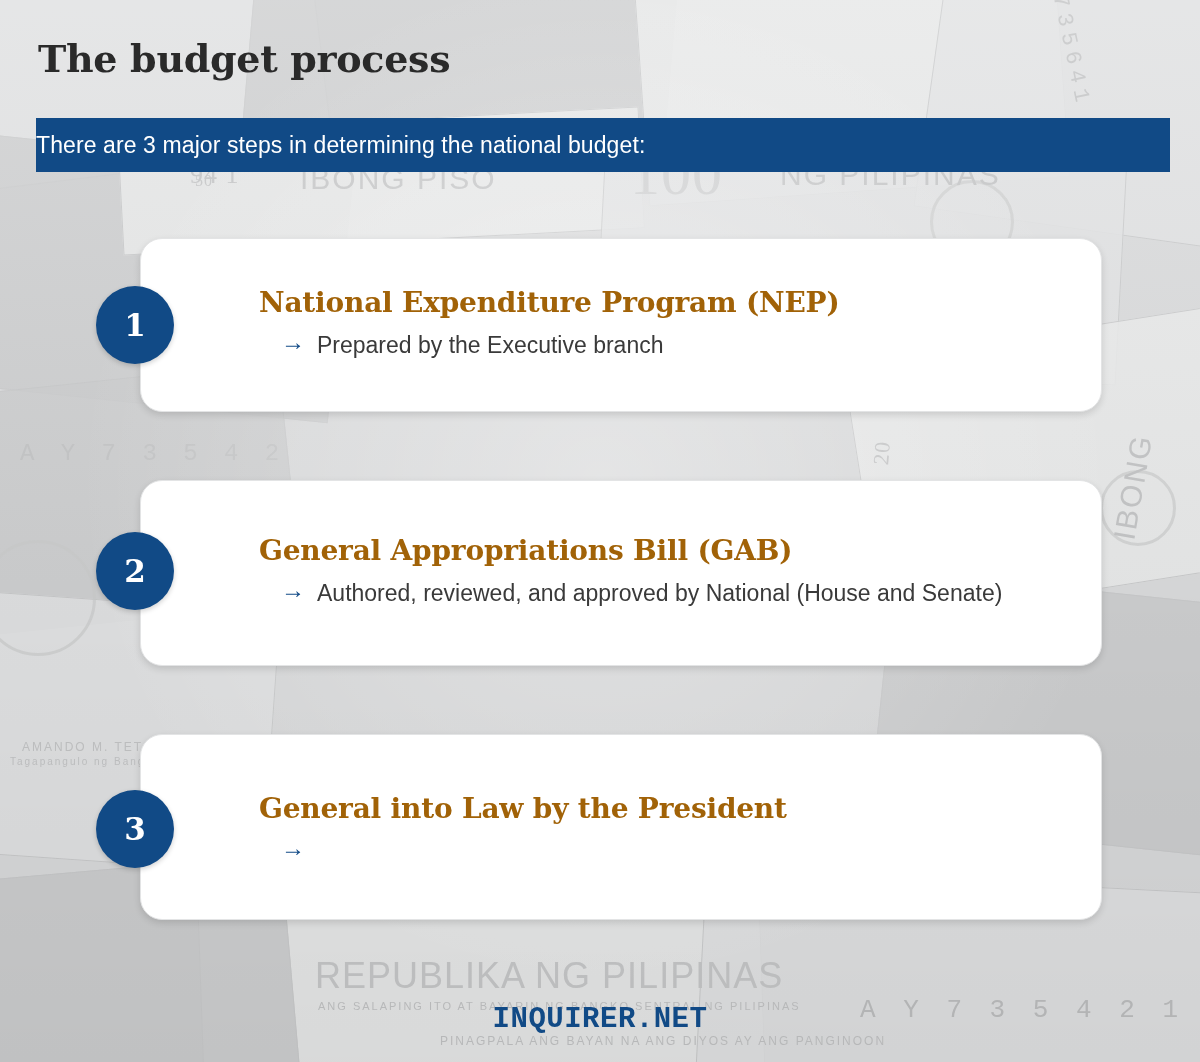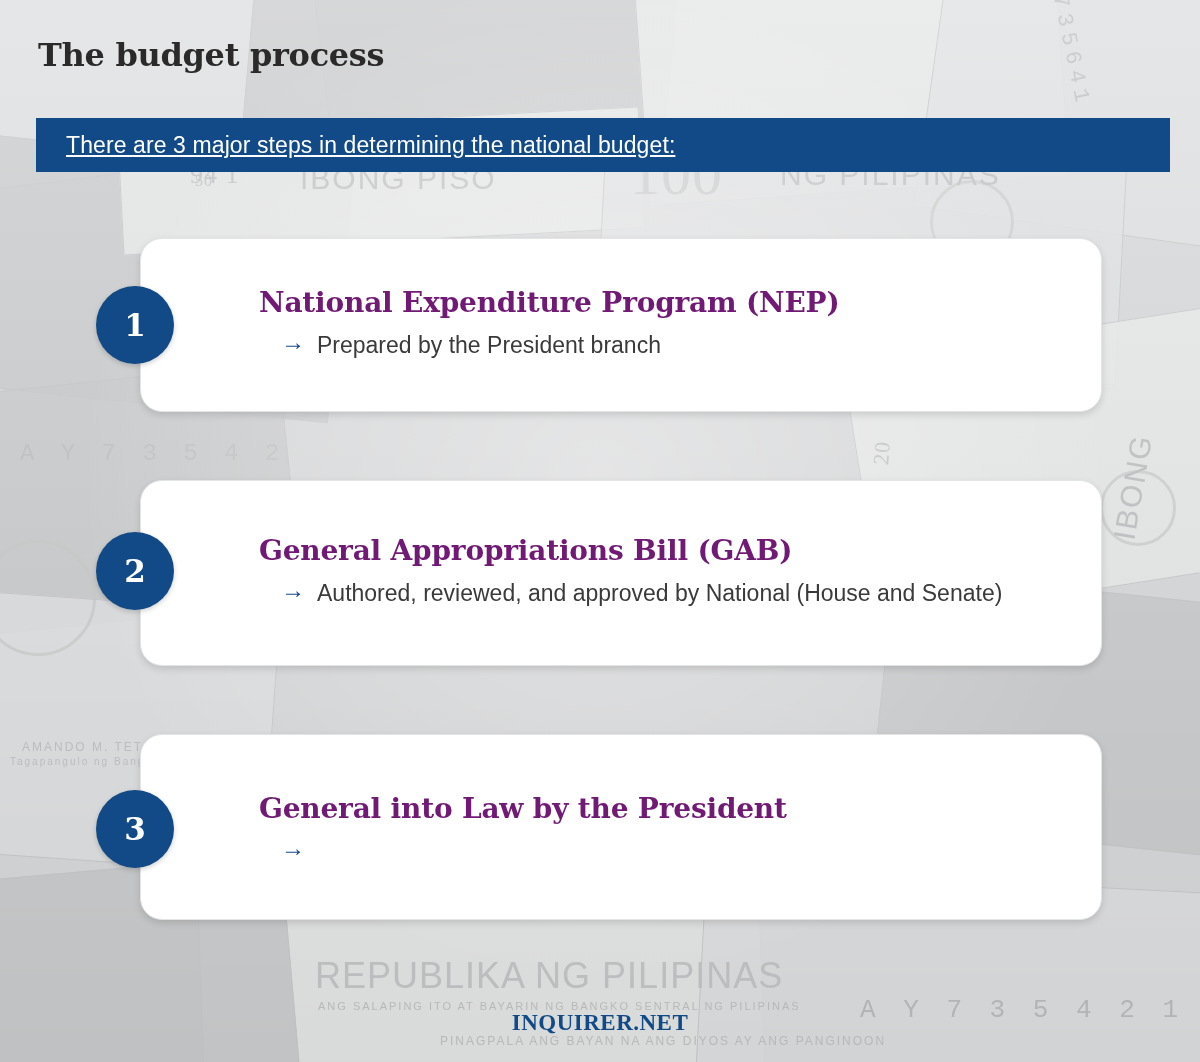"The budget process" .title { font-size: 32px -> 38px }
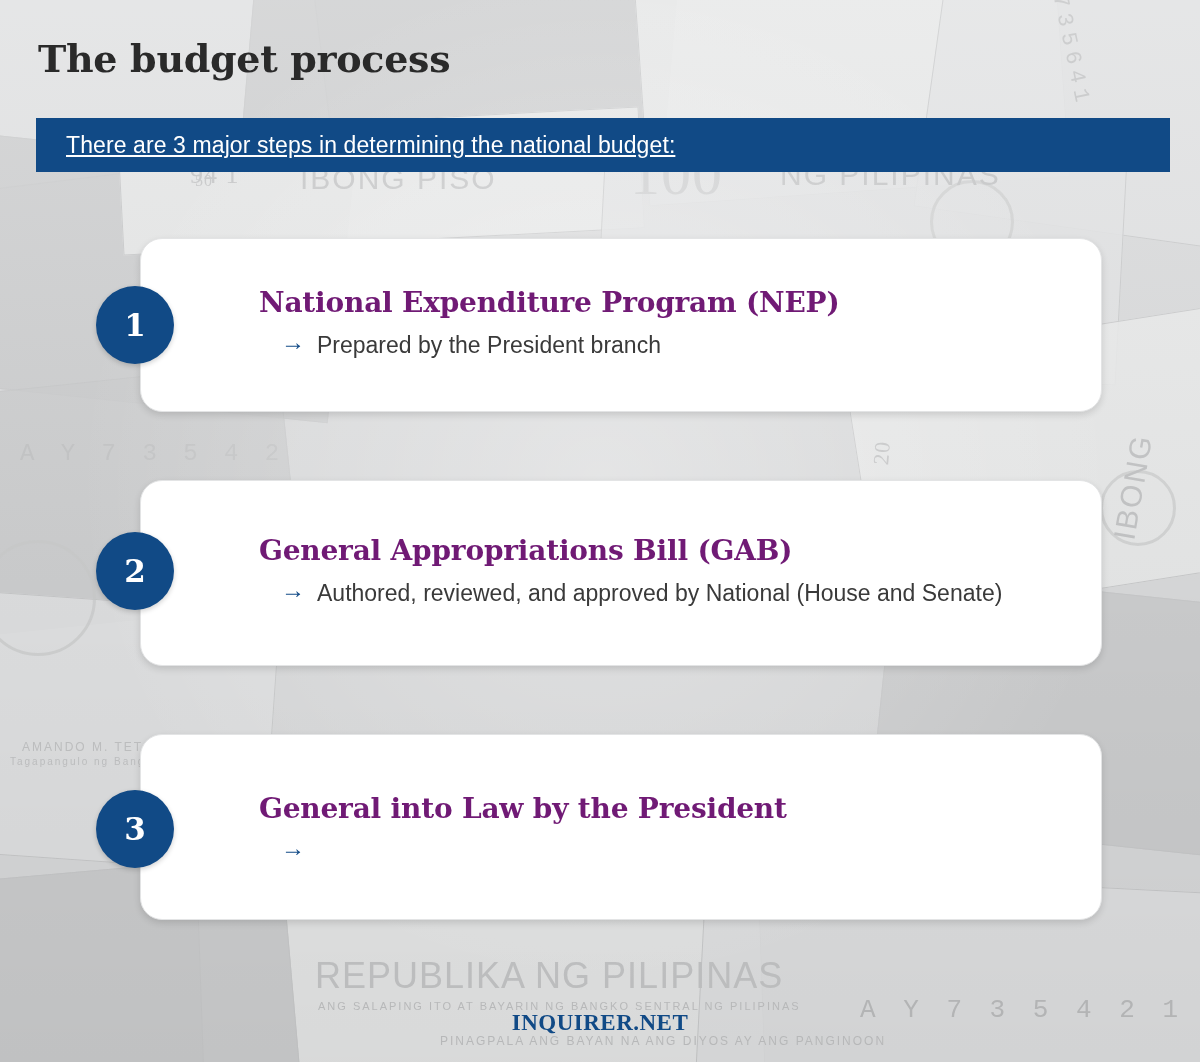"There are 3 major steps" .subtitle-bar .sub-text { padding-left: 30px -> none; text-decoration: underline -> none }
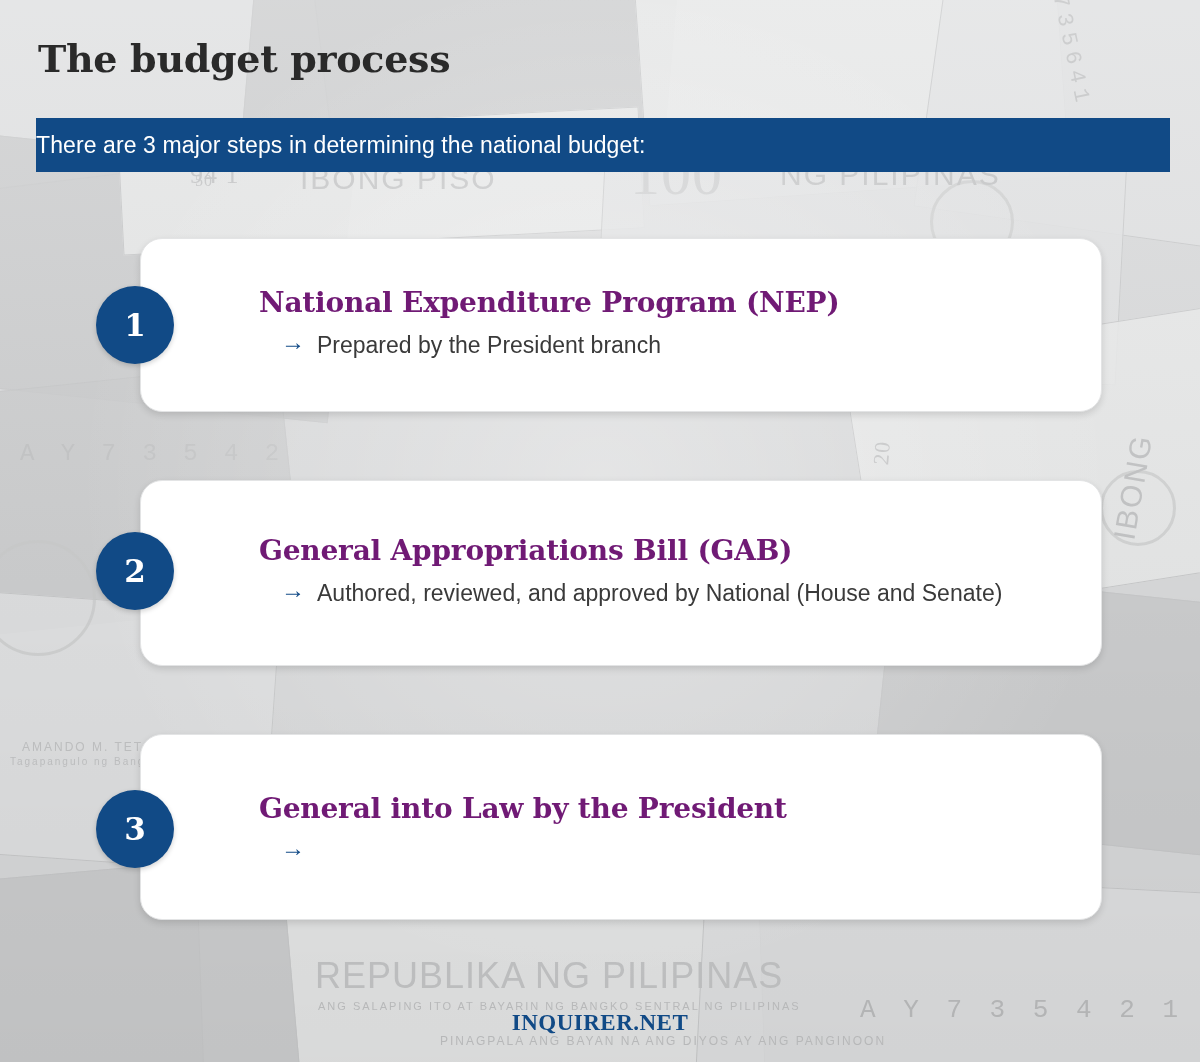"National Expenditure Program (NEP)" .step-heading { color: #701a75 -> #a16207 }
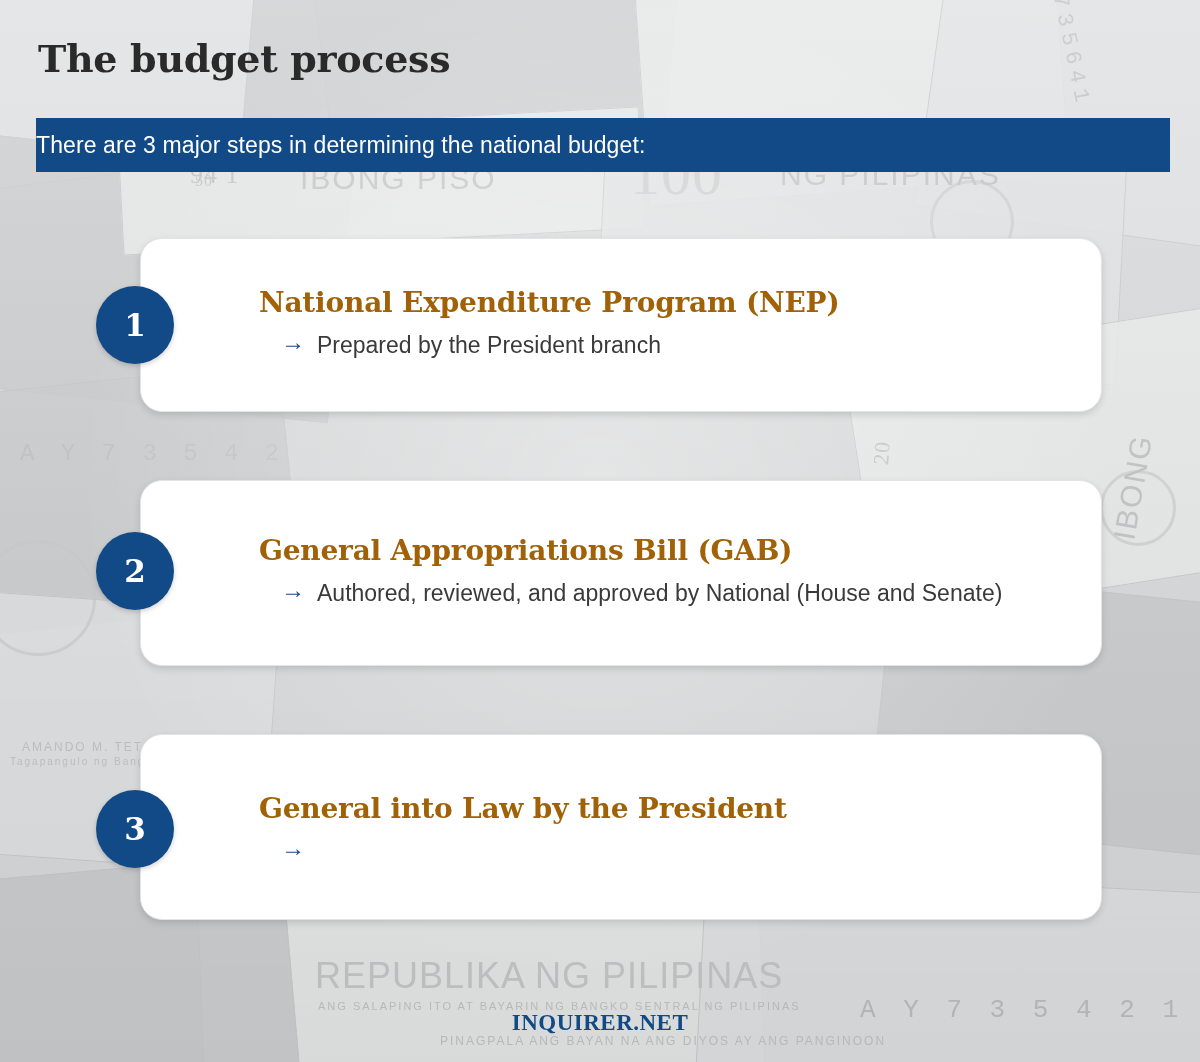"Prepared by the President branch" span.bullet-text { text: President -> Executive }
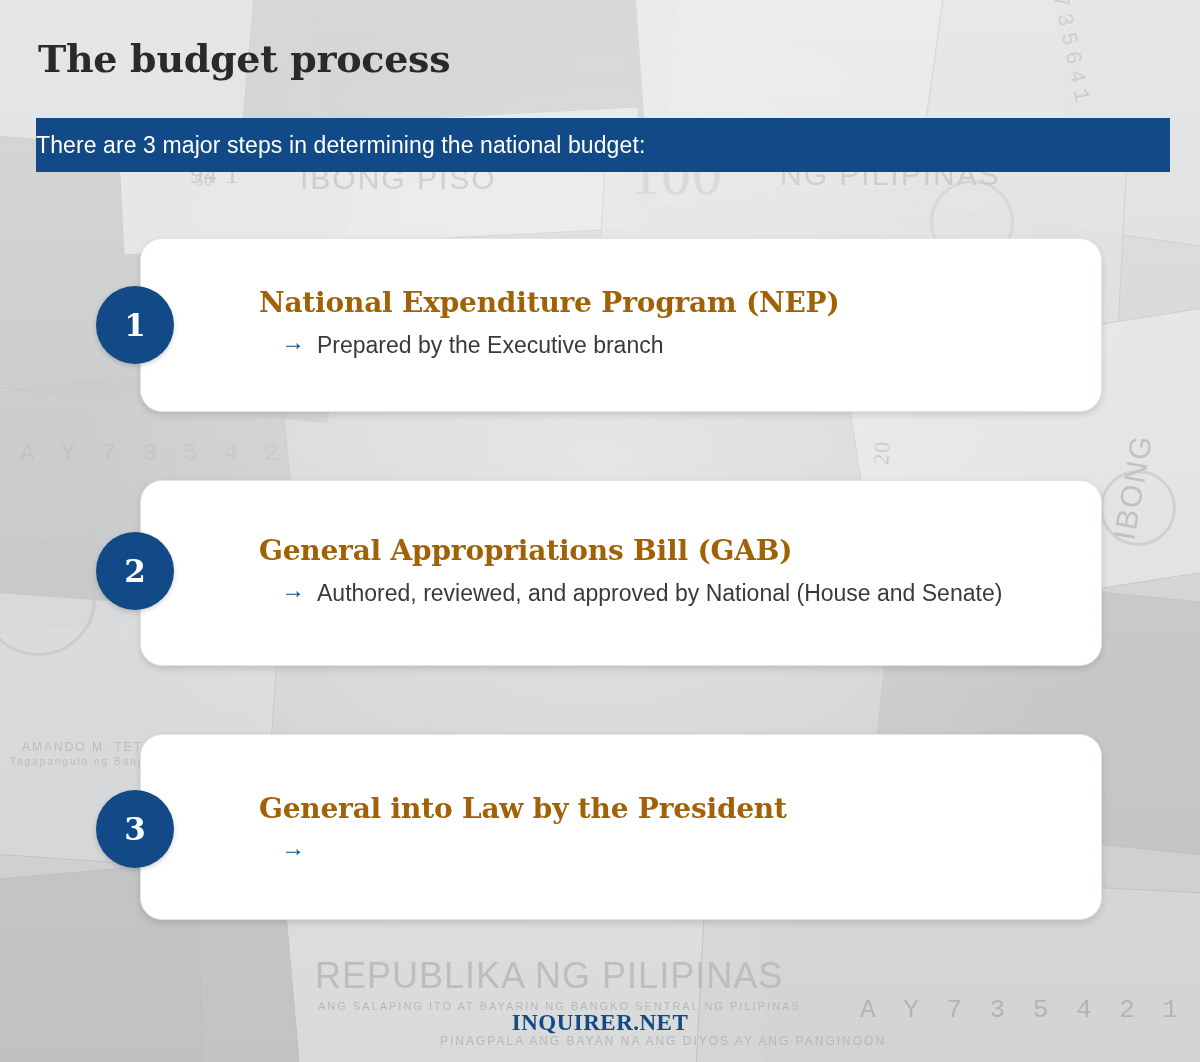"INQUIRER.NET" .footer-logo { font-family: Liberation Serif, serif -> Liberation Mono, monospace; font-size: 23px -> 29px }
